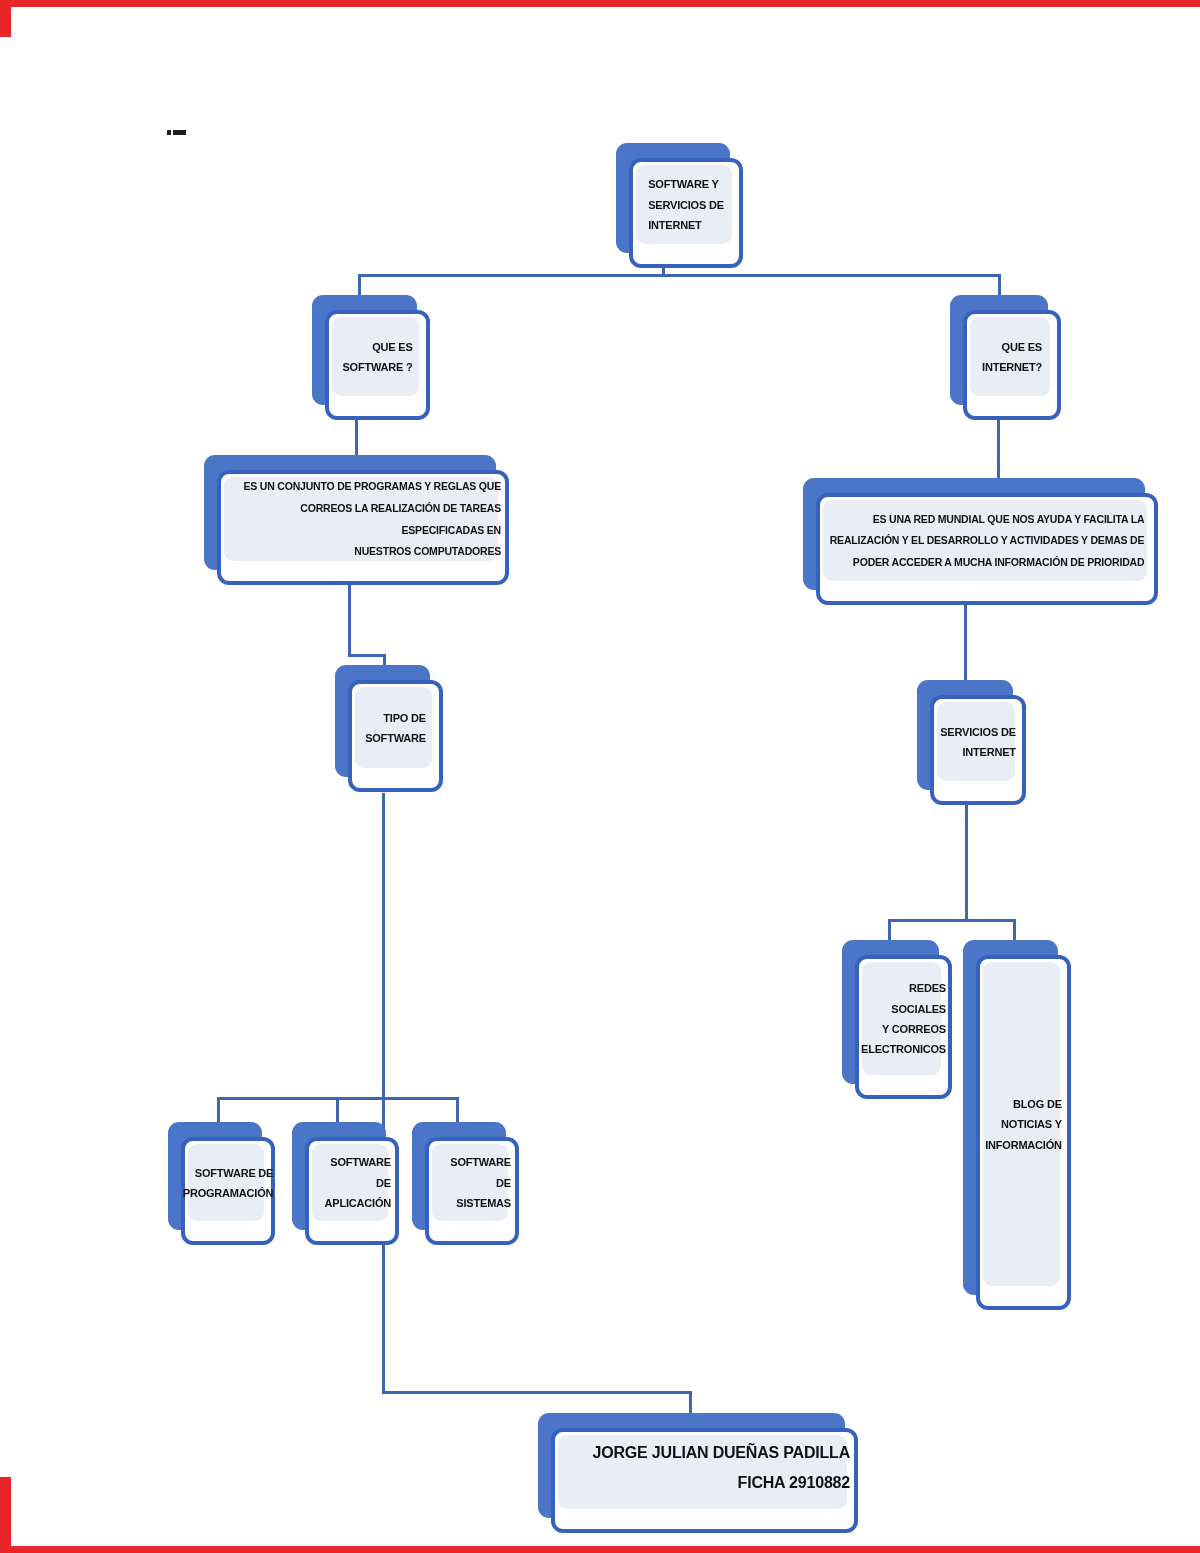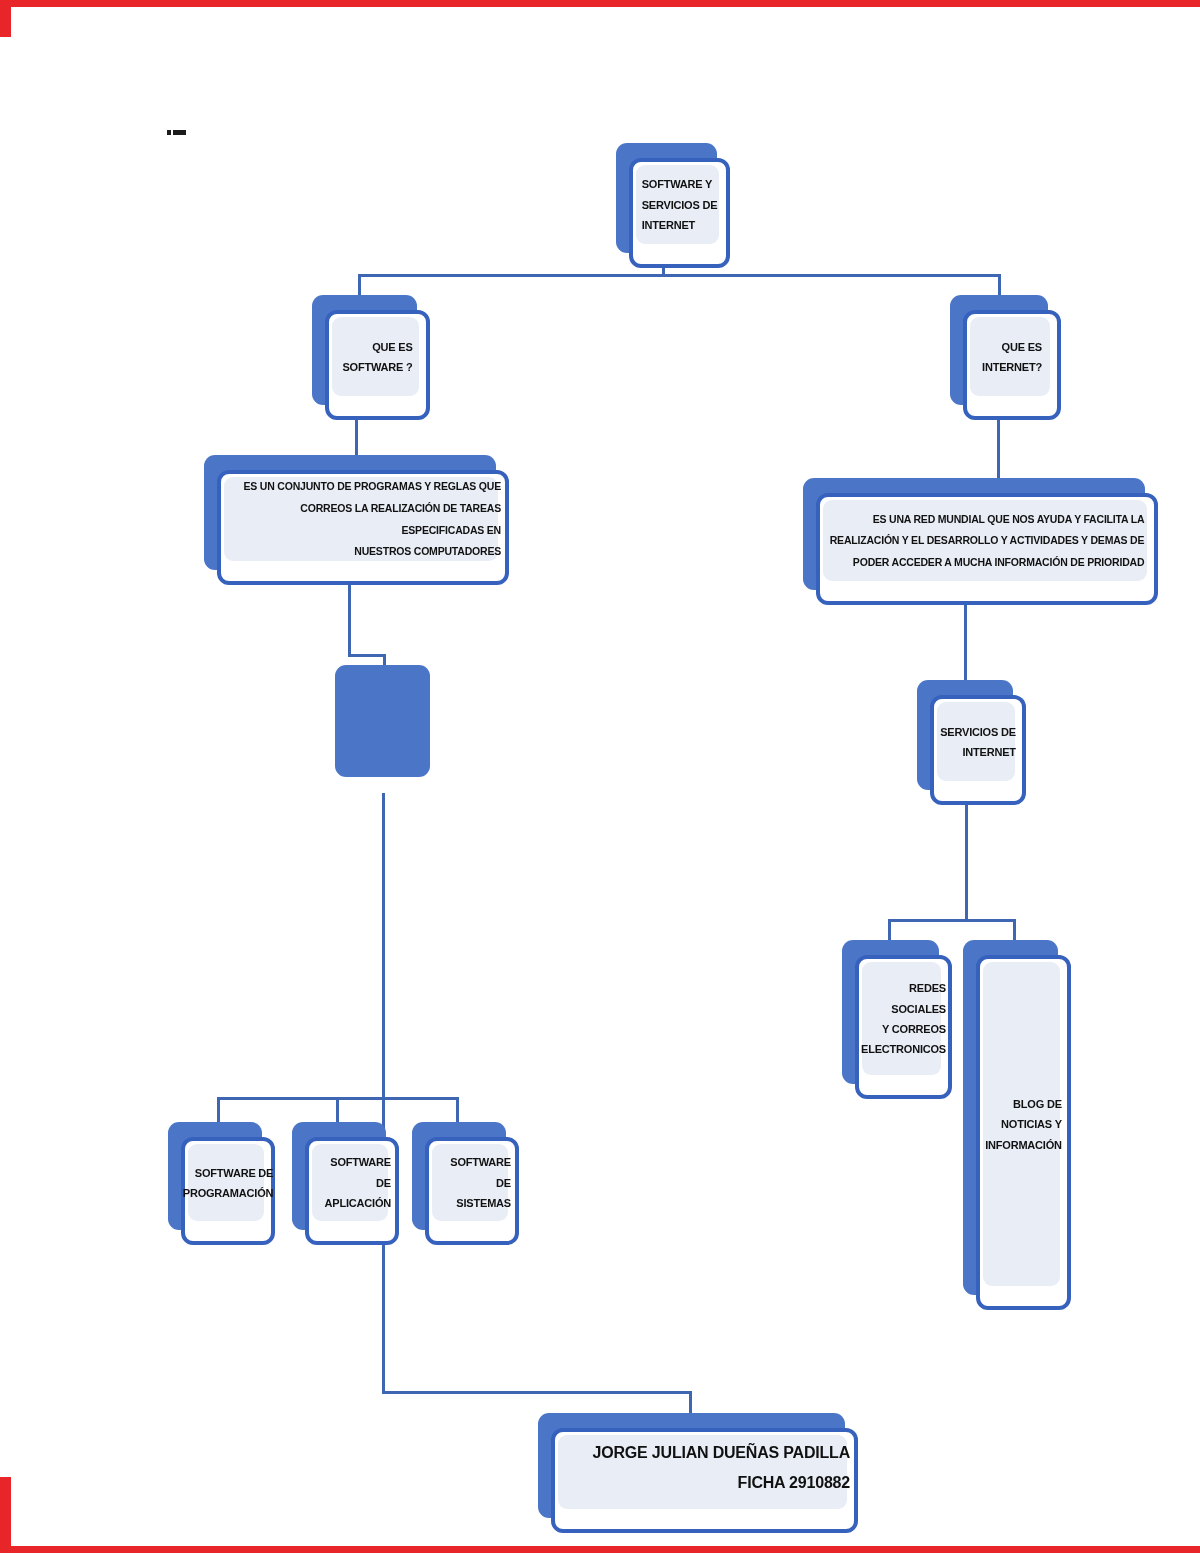"SOFTWARE Y" div.node { width: 114px -> 127px }
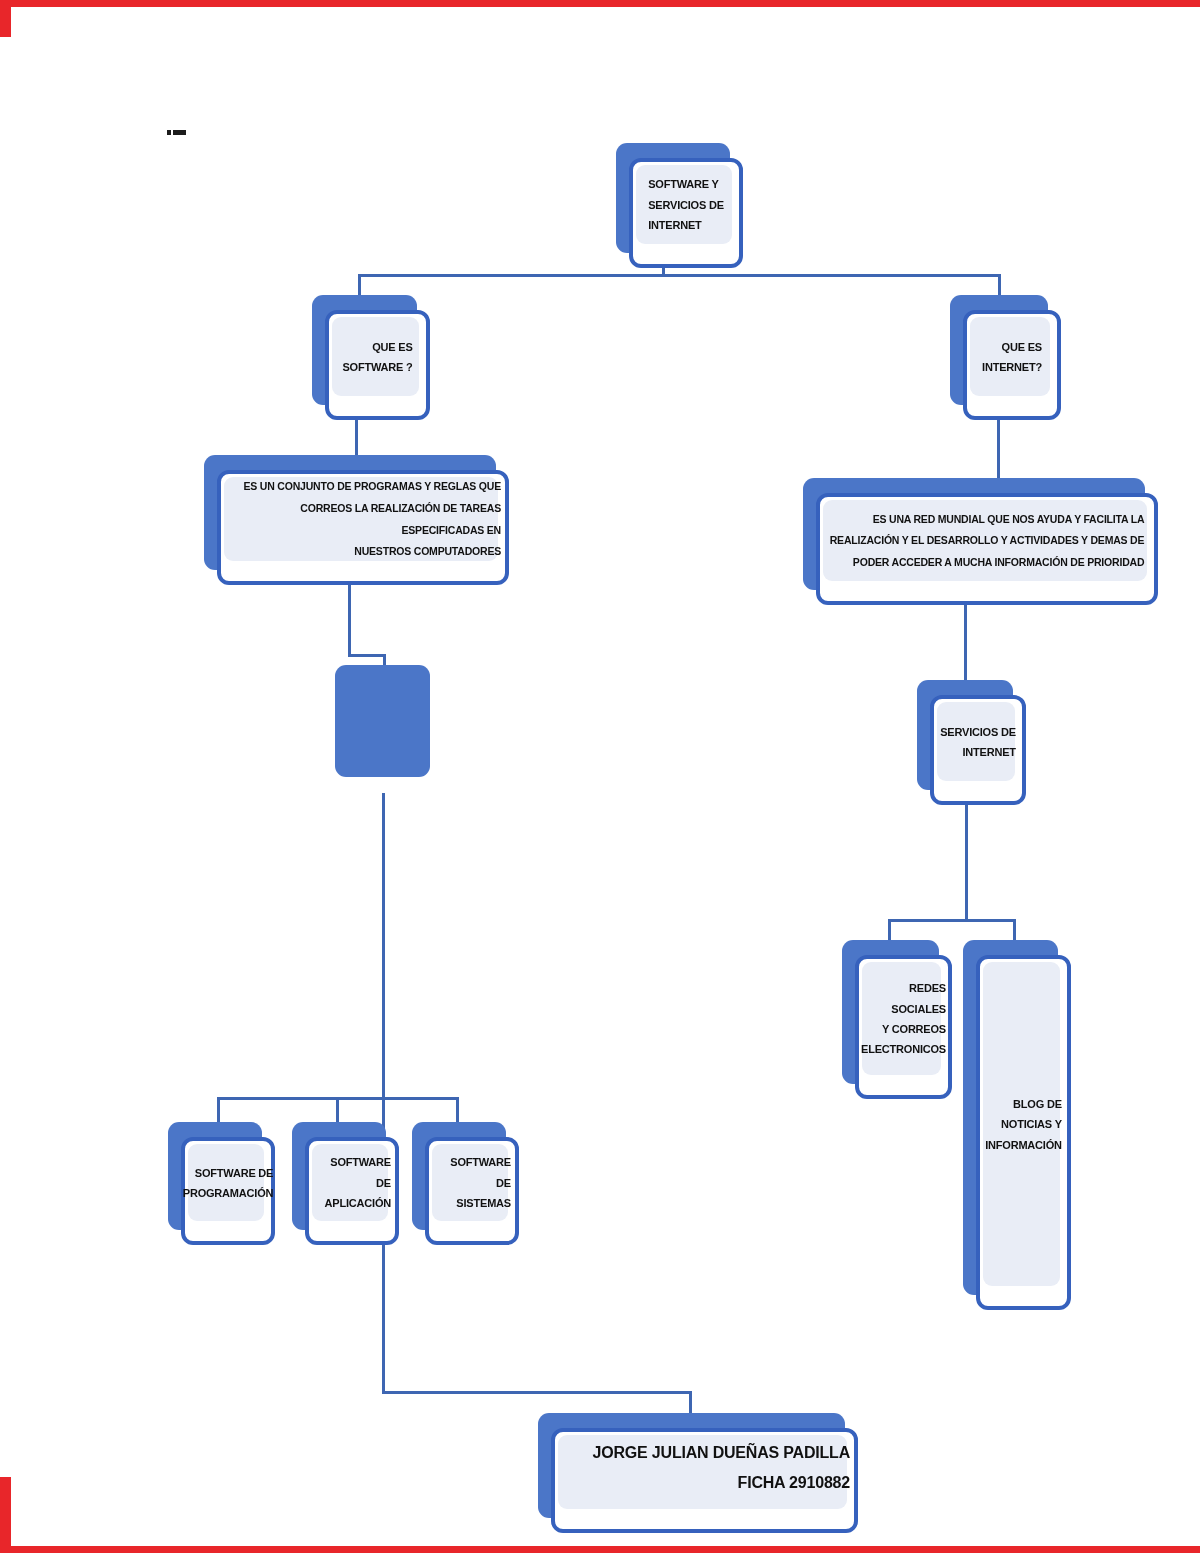"TIPO DE" div.box { html: none -> <div> <div></div> <span>TIPO DE SOFTWARE</span> </div> }
